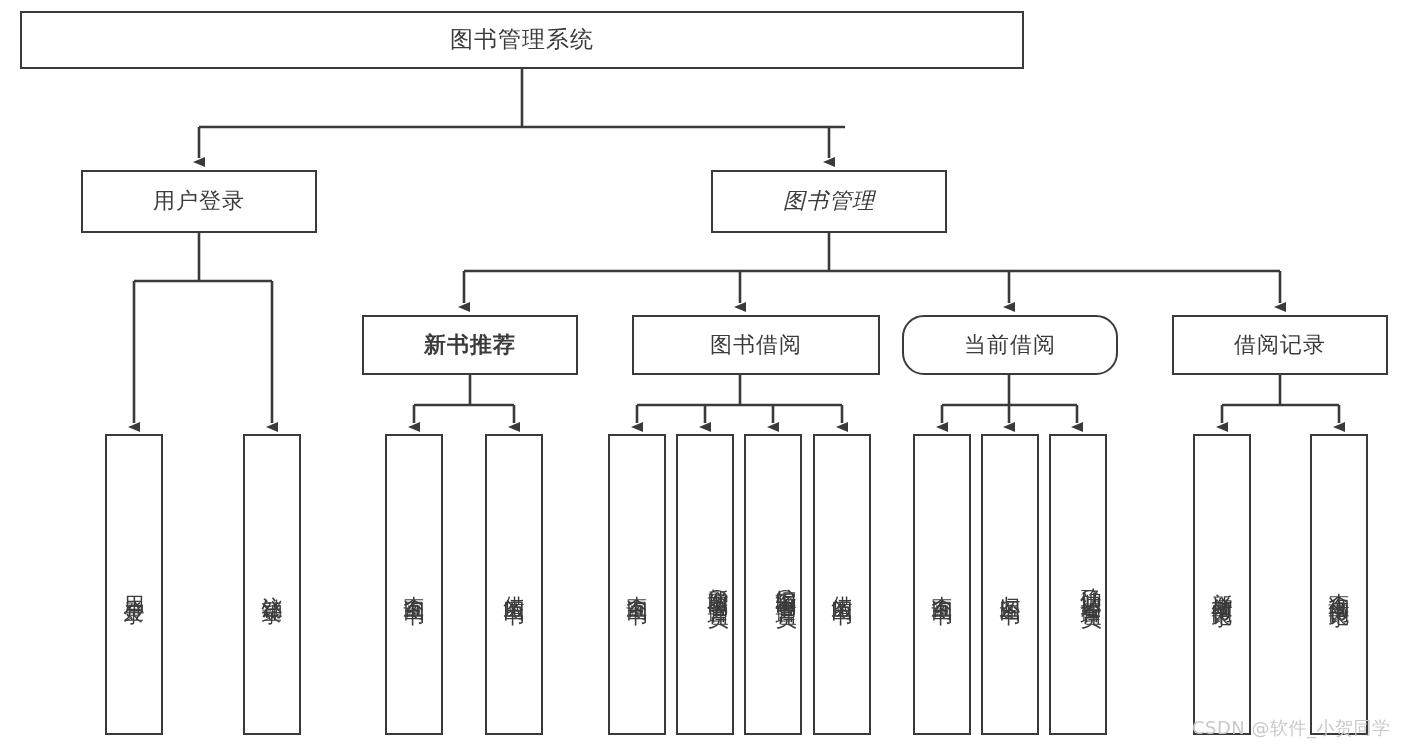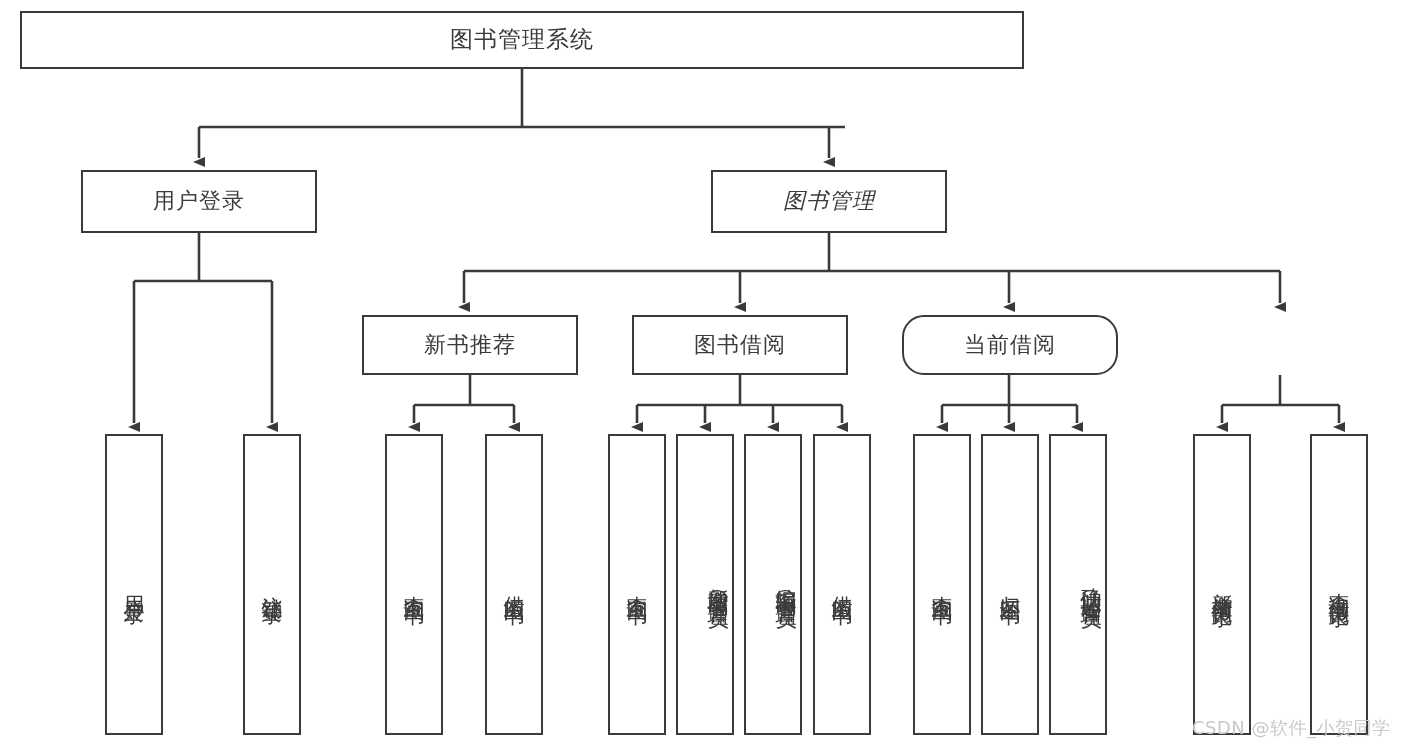"新书推荐" div.node { font-weight: none -> bold }
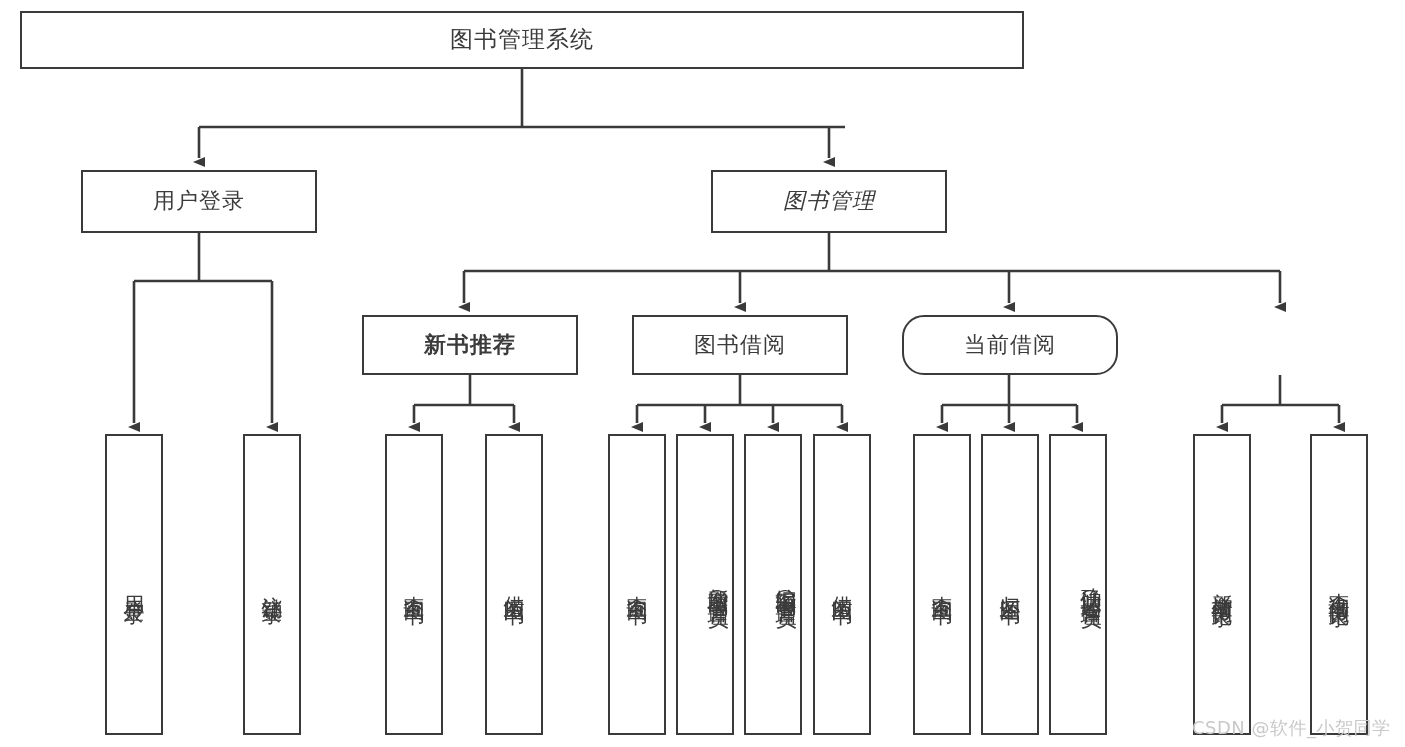"图书借阅" div.node { width: 216px -> 248px }
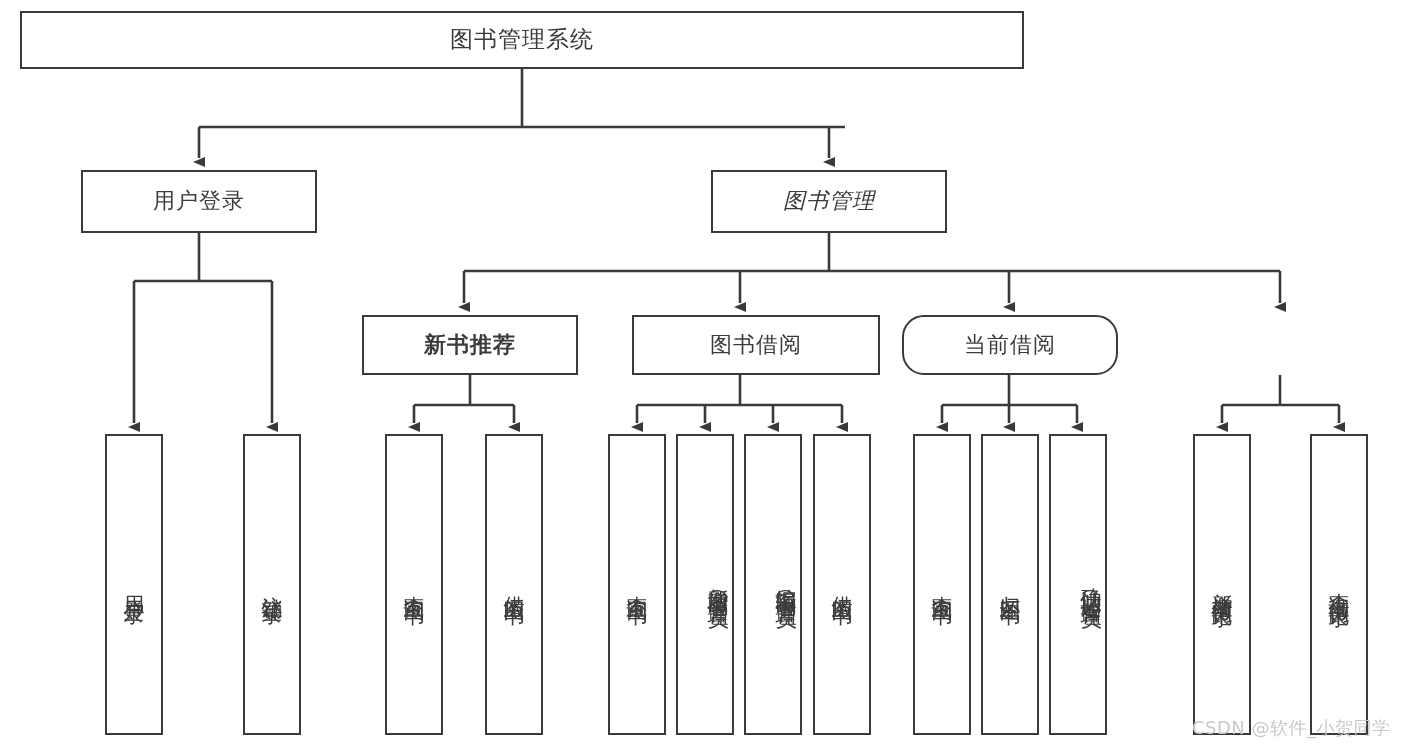"借阅记录" div.node { html: none -> <div> <span>借阅记录</span> </div> }
